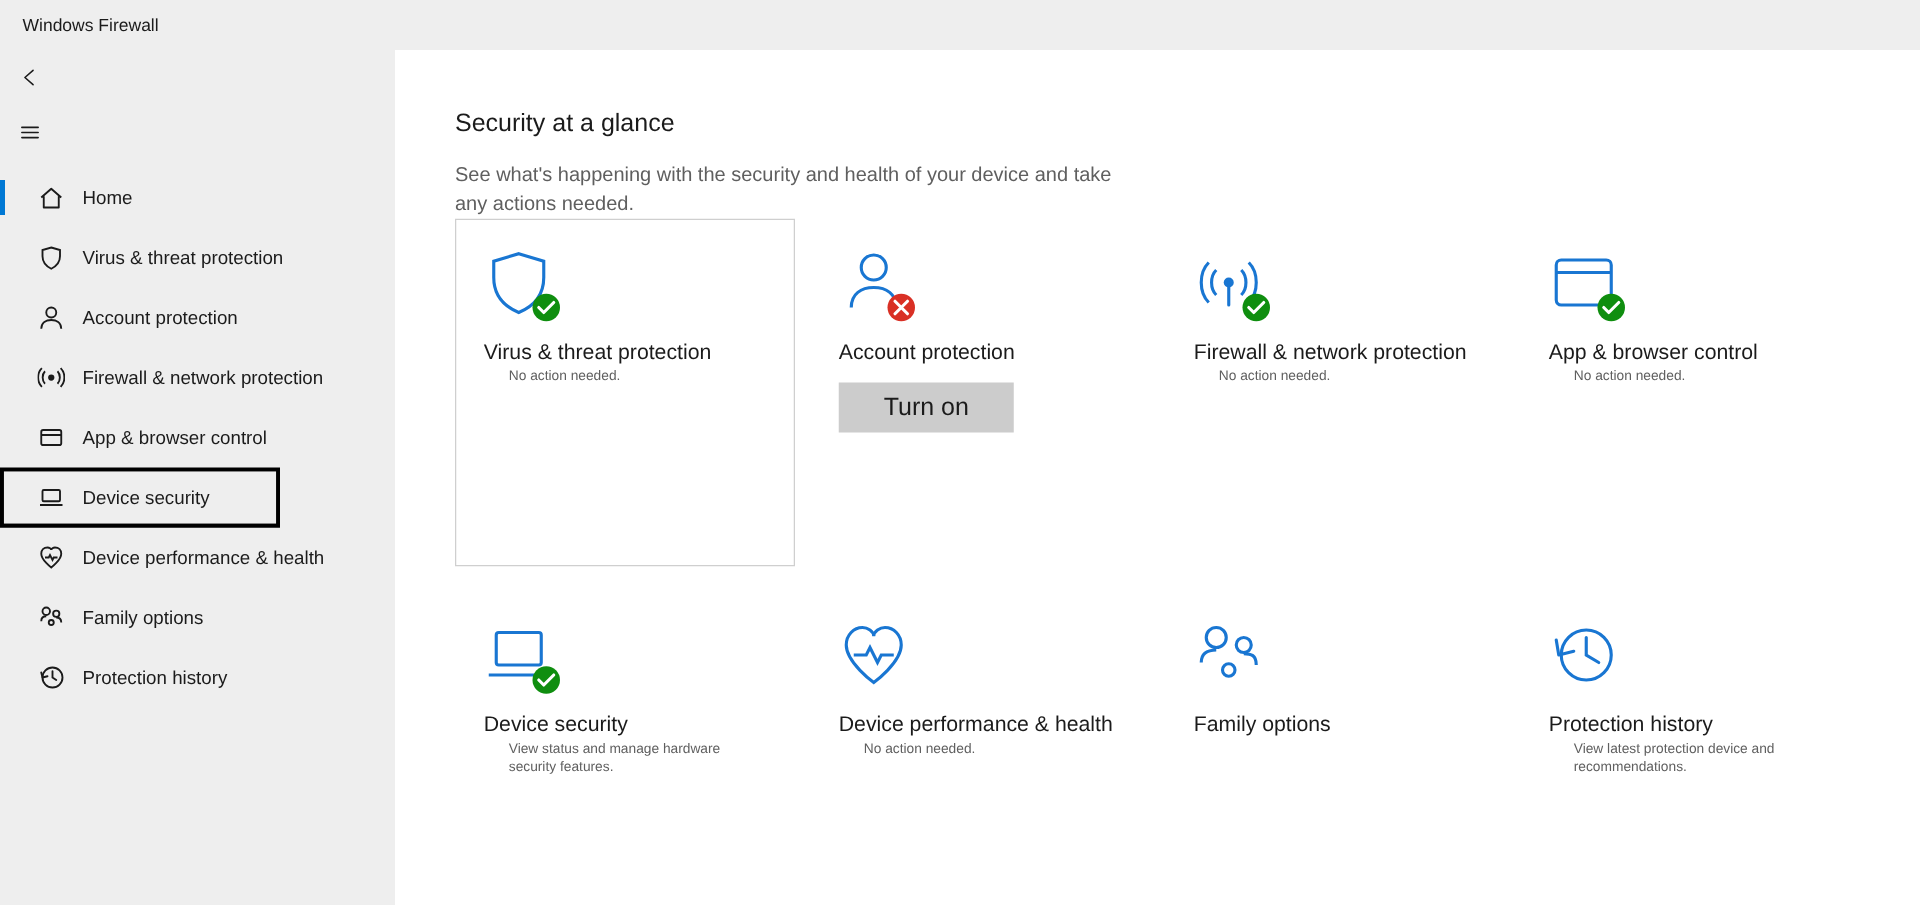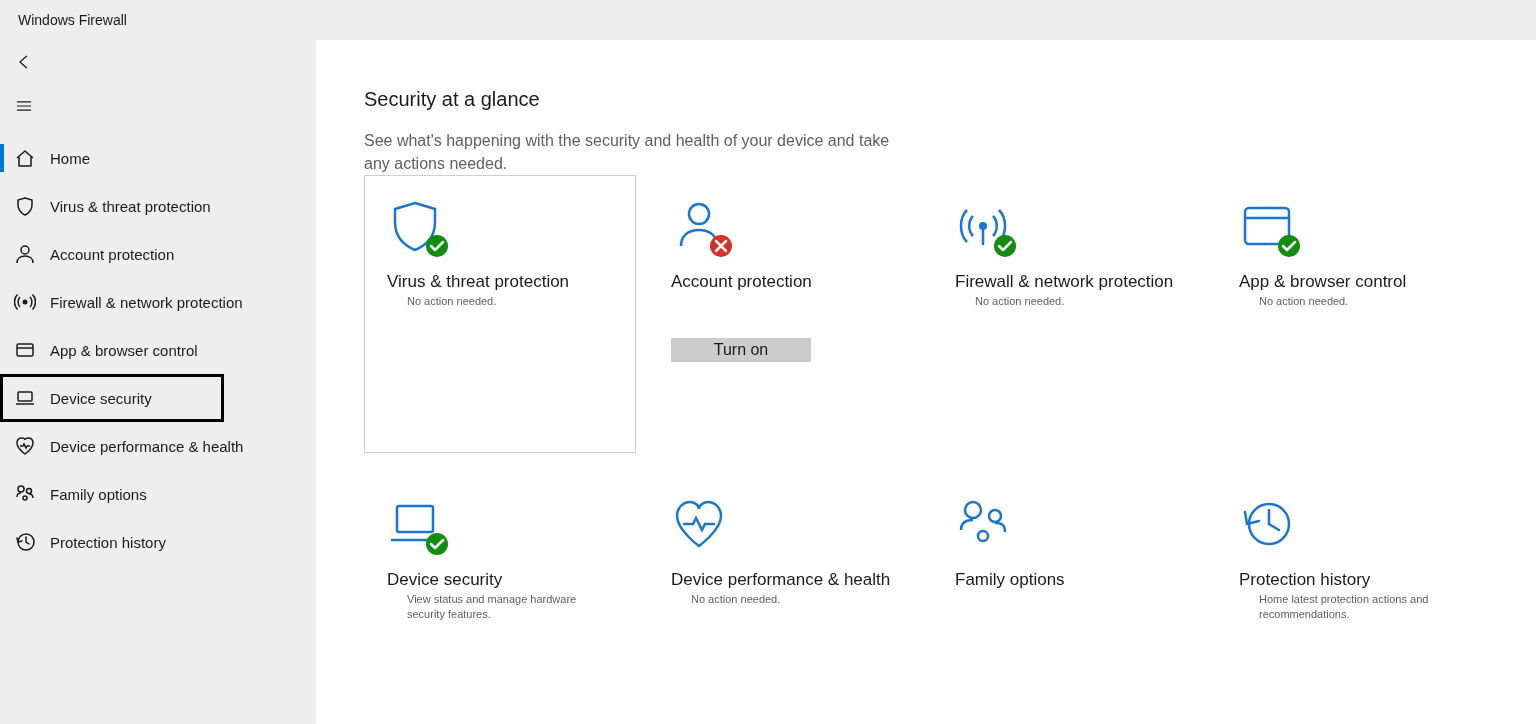"Home" .nav-item { padding-left: 14px -> 30px }
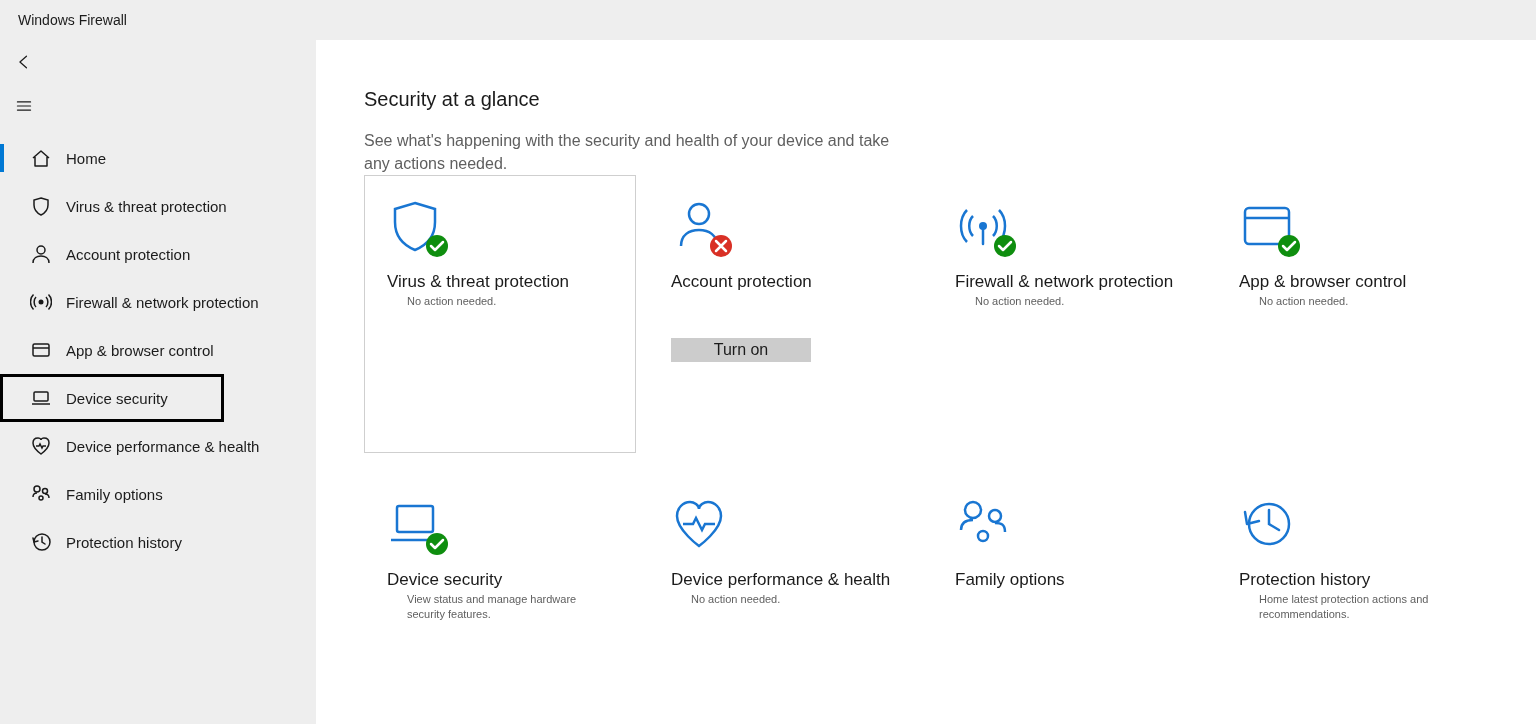"Turn on" .tile-btn { font-size: 16px -> 20px; height: 24px -> 40px; margin-top: 44px -> 12px }
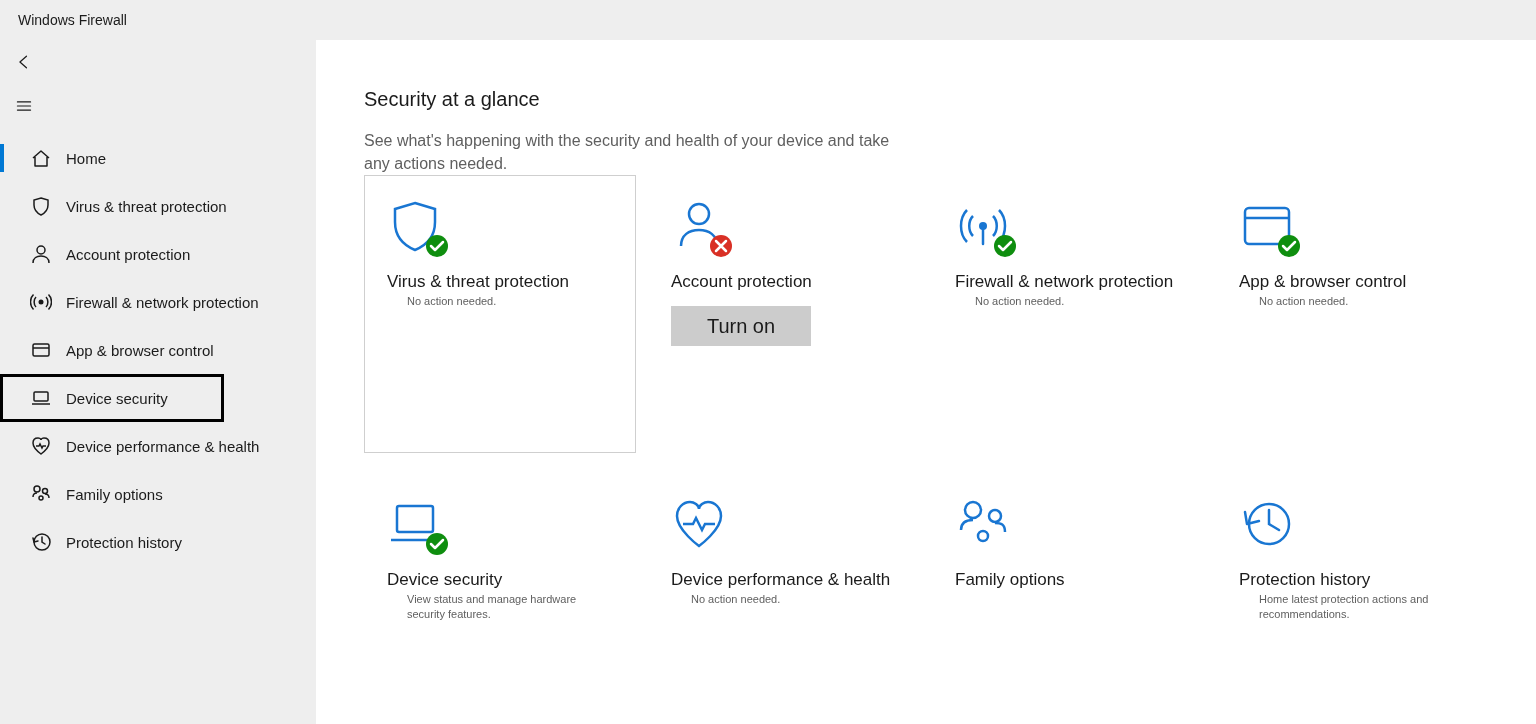"Home latest protection actions and" div.tile-text { text: Home latest protection actions -> View latest protection device }
